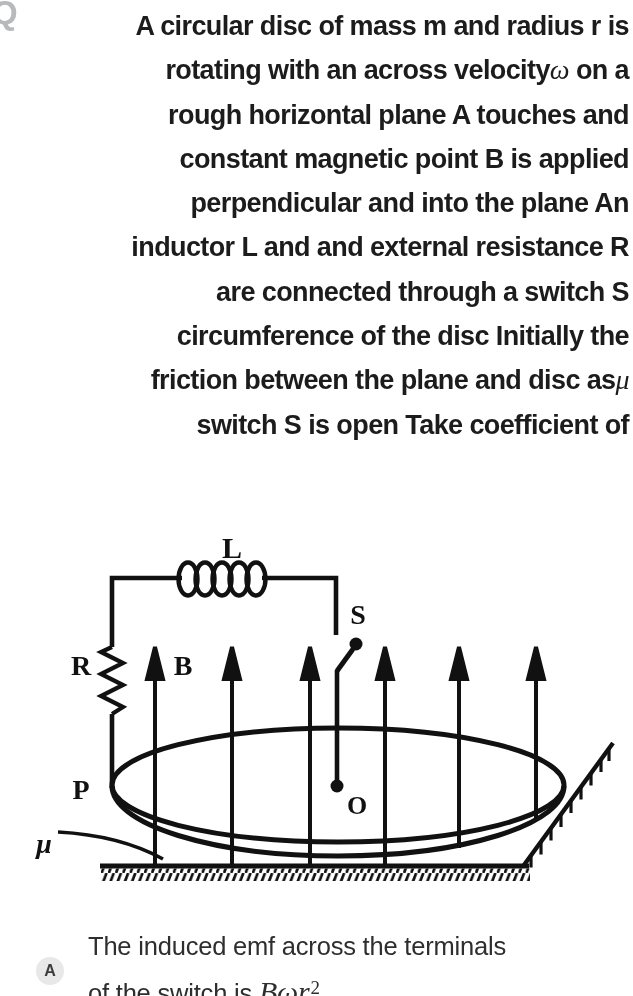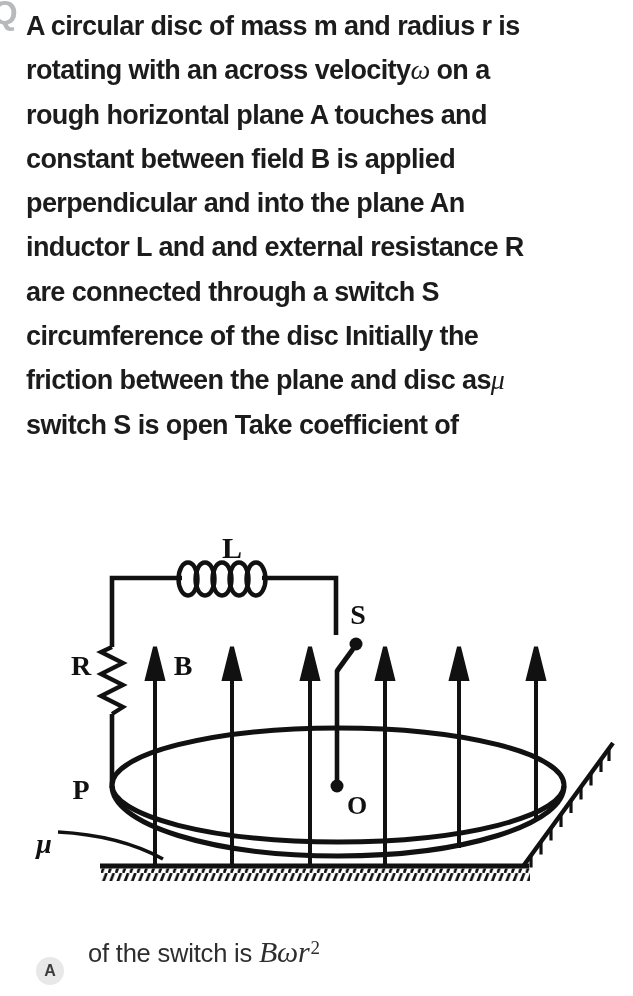"A circular disc of mass" .question { left: 26px -> 33px; text-align: none -> right }
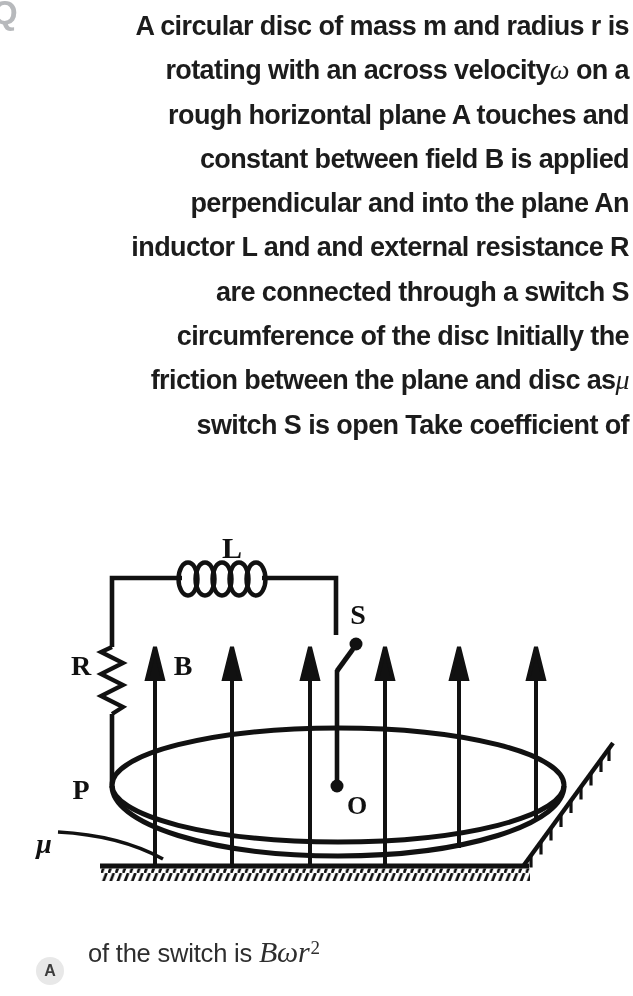"constant between field B is" span { text: between field -> magnetic point }
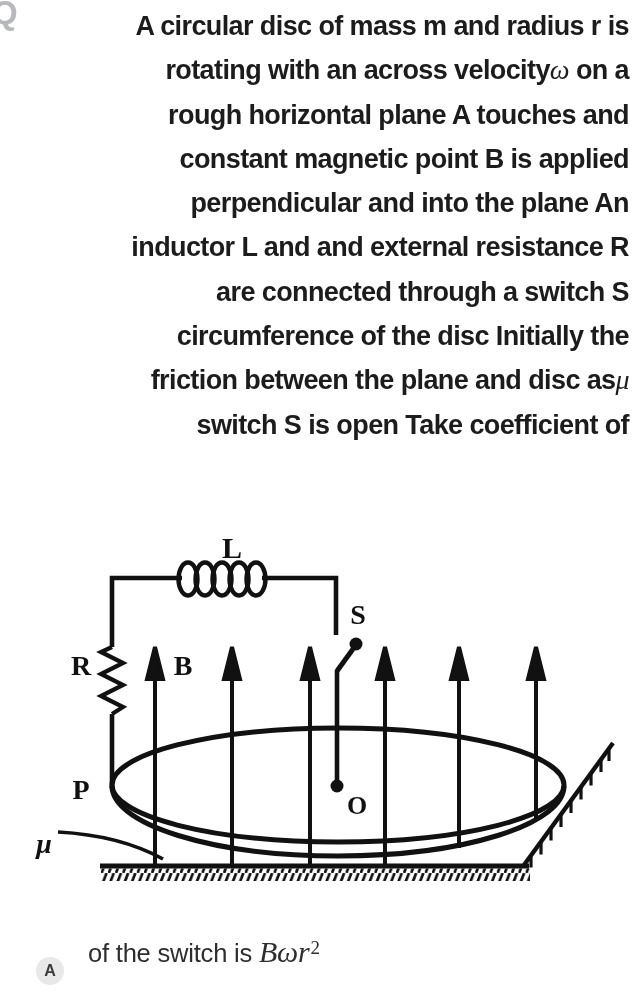"The induced emf across the" div.tline { html: none -> <div><span>The induced emf across the terminals</span></div> }
